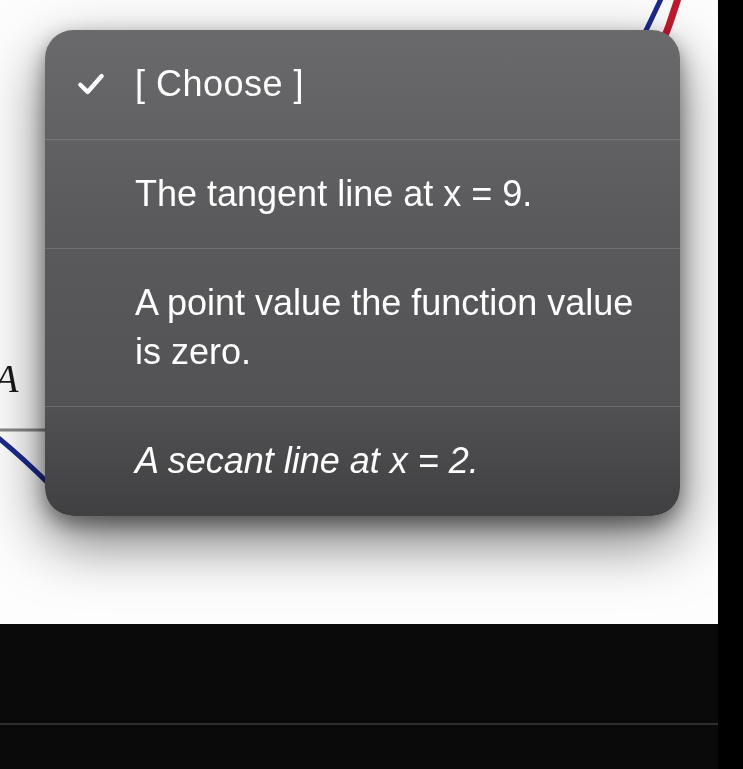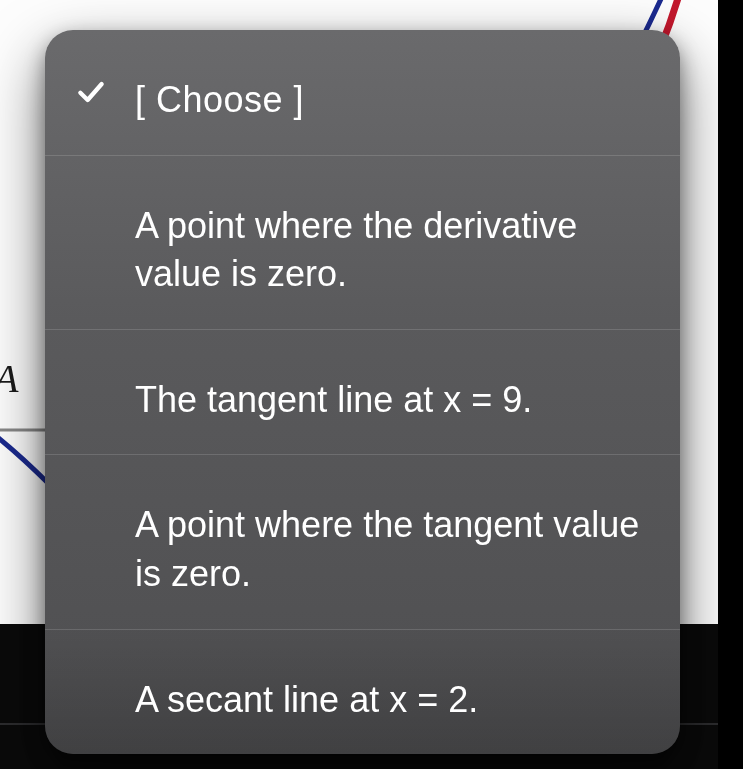"[ Choose ]" .item-label { margin-top: 16px -> none }
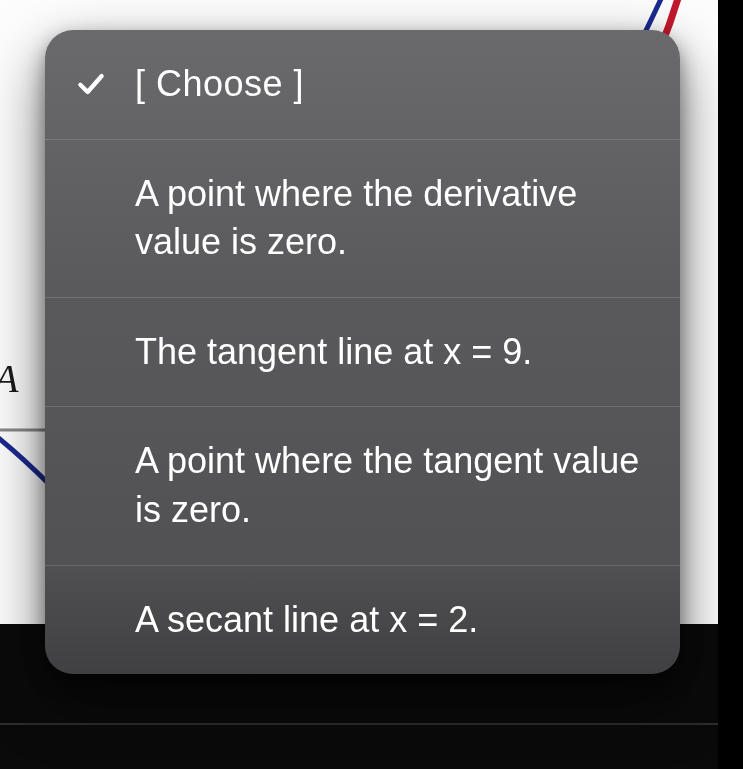"A point where the derivative" div.dropdown-item { html: <div> <span></span> <span>A point where the derivative value is zero.</span> </div> -> none }
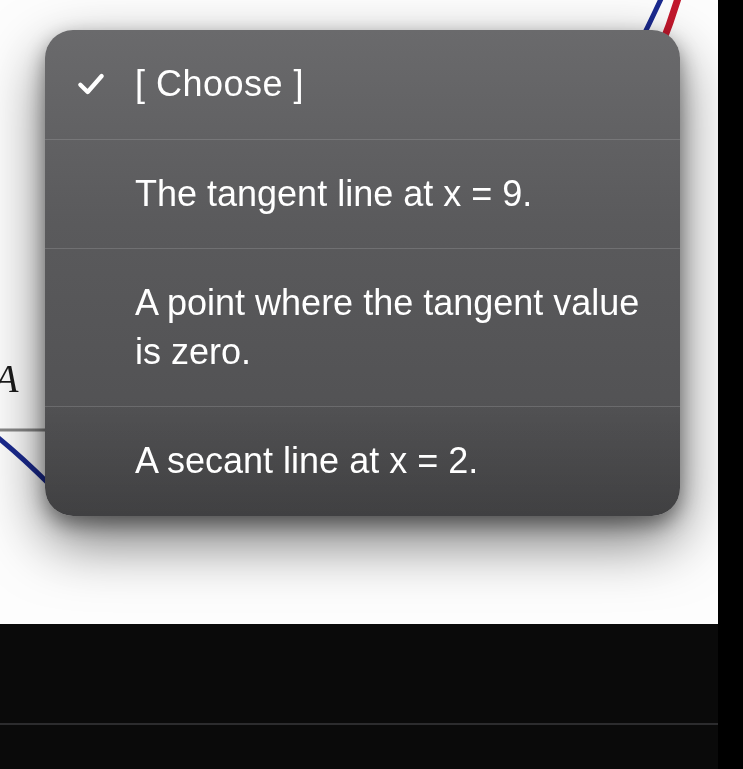"A point where the tangent" span.item-label { text: where the tangent -> value the function }
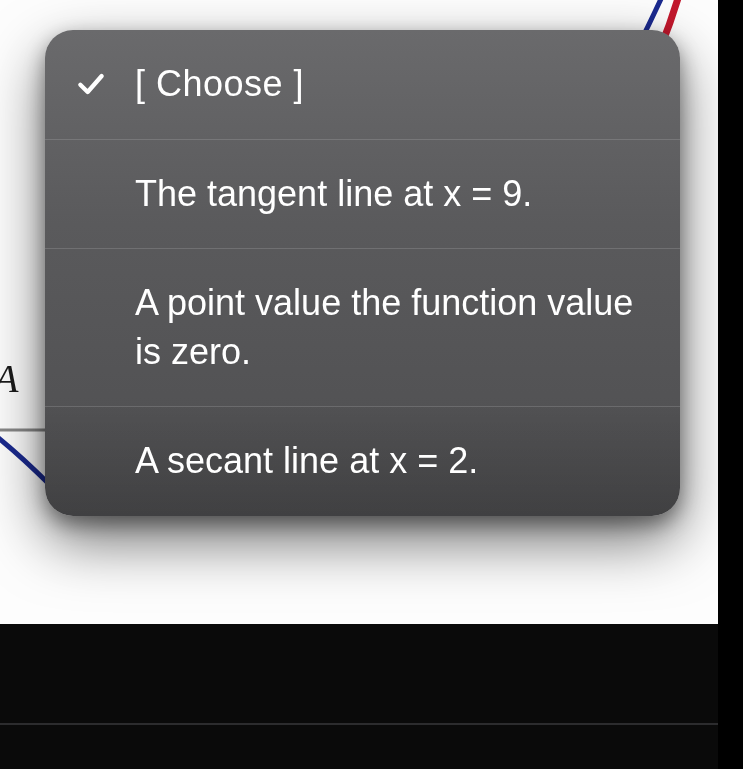"A secant line at x" .dropdown-item:last-child { font-style: none -> italic }
